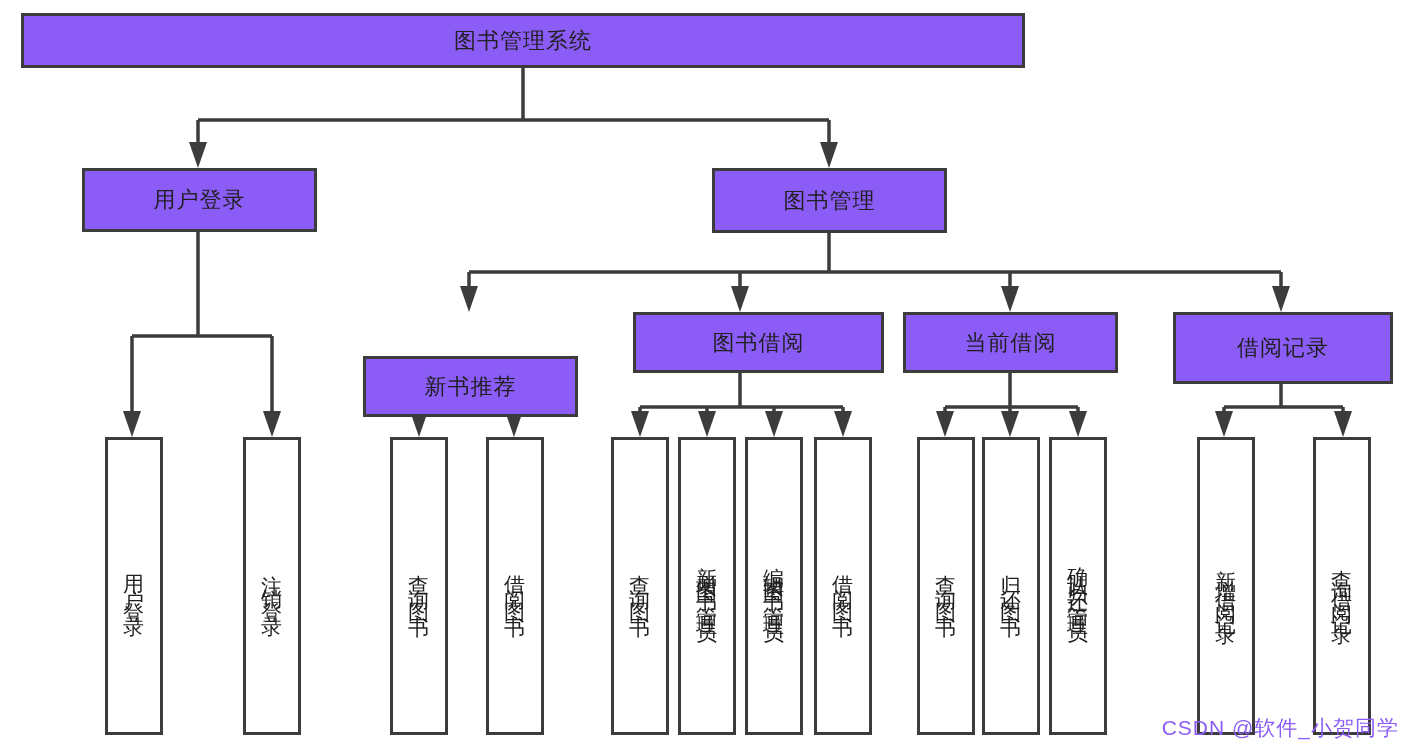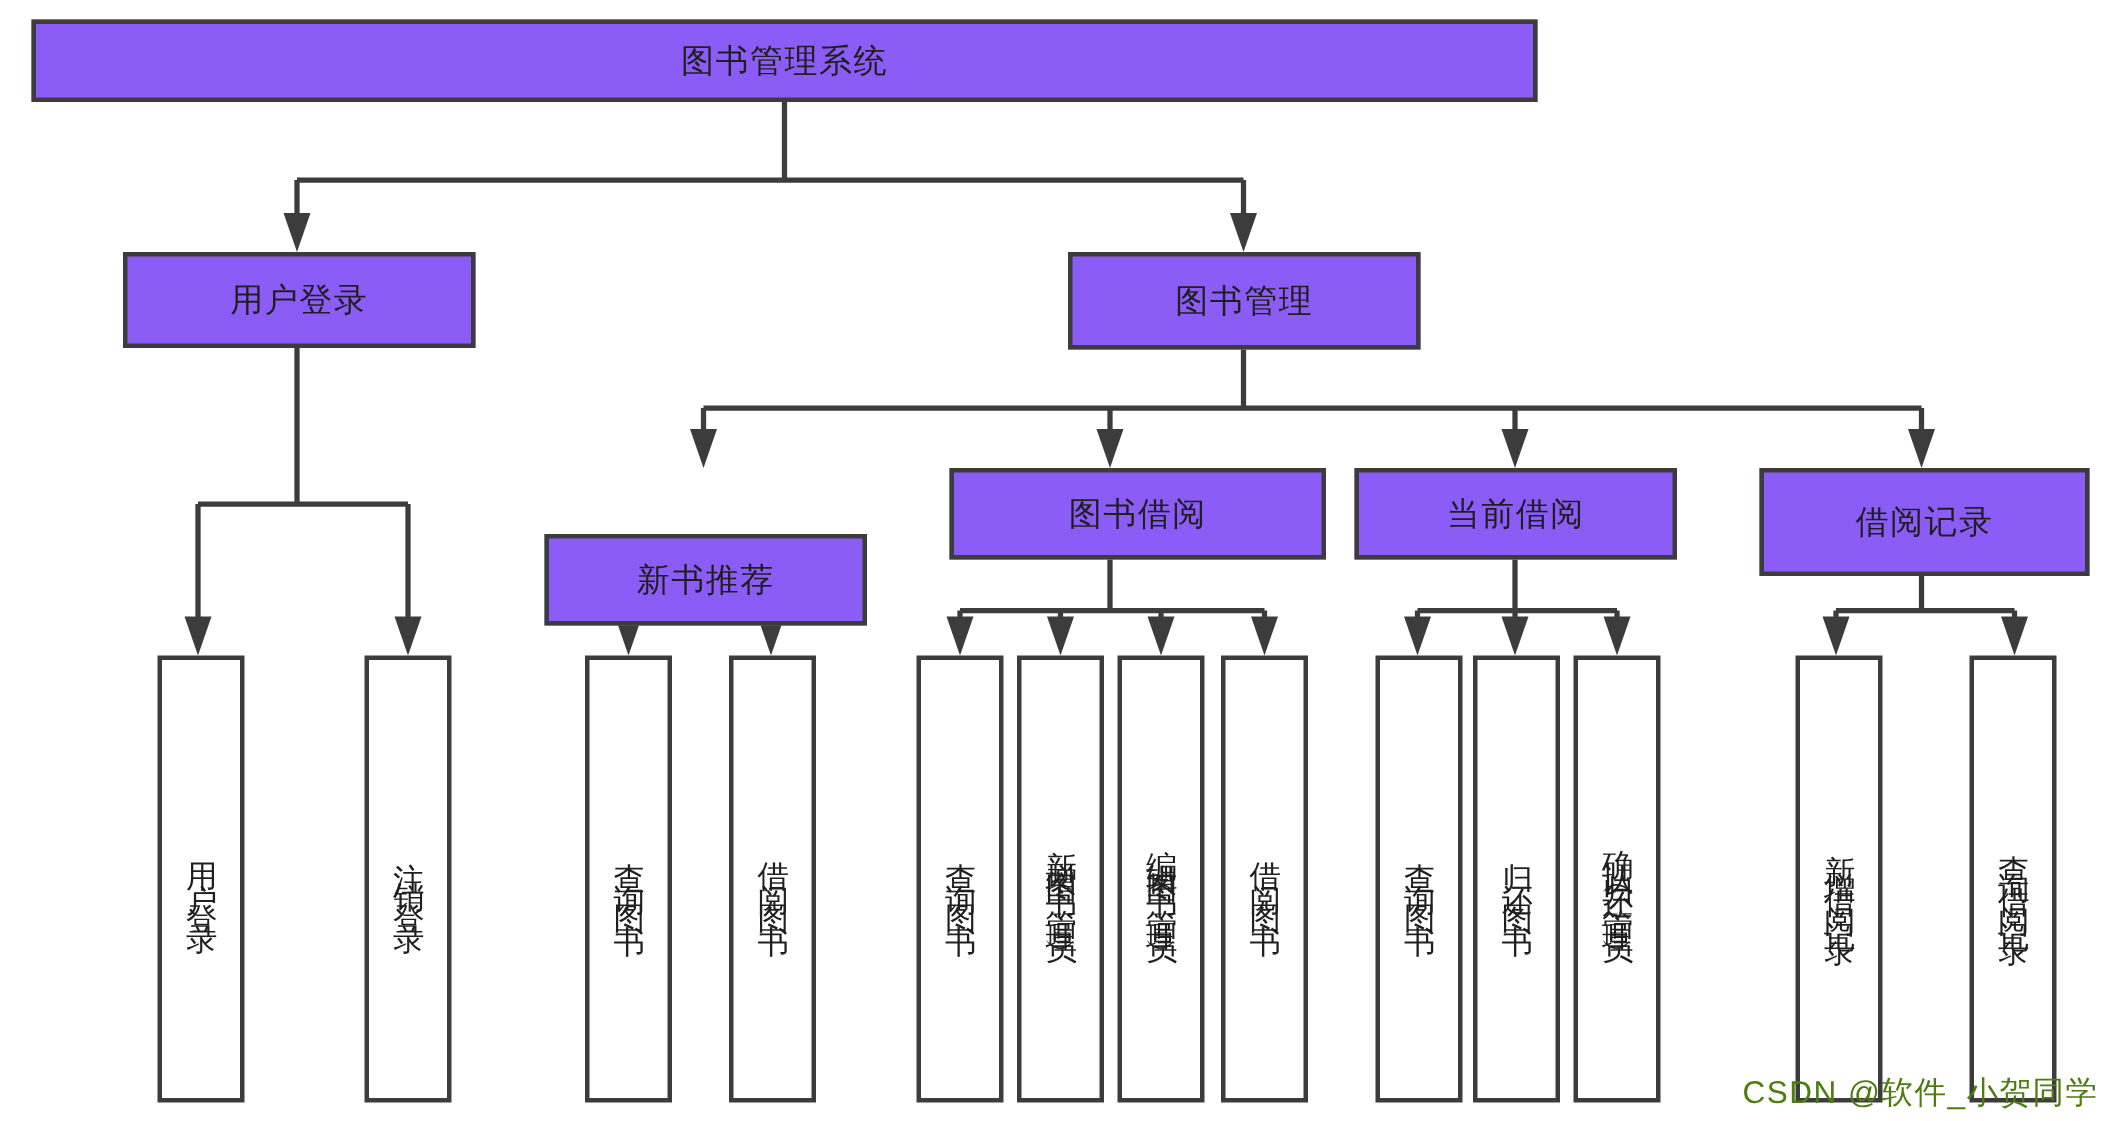"CSDN @软件_小贺同学" .watermark { color: #4d7c0f -> #8b5cf6 }
